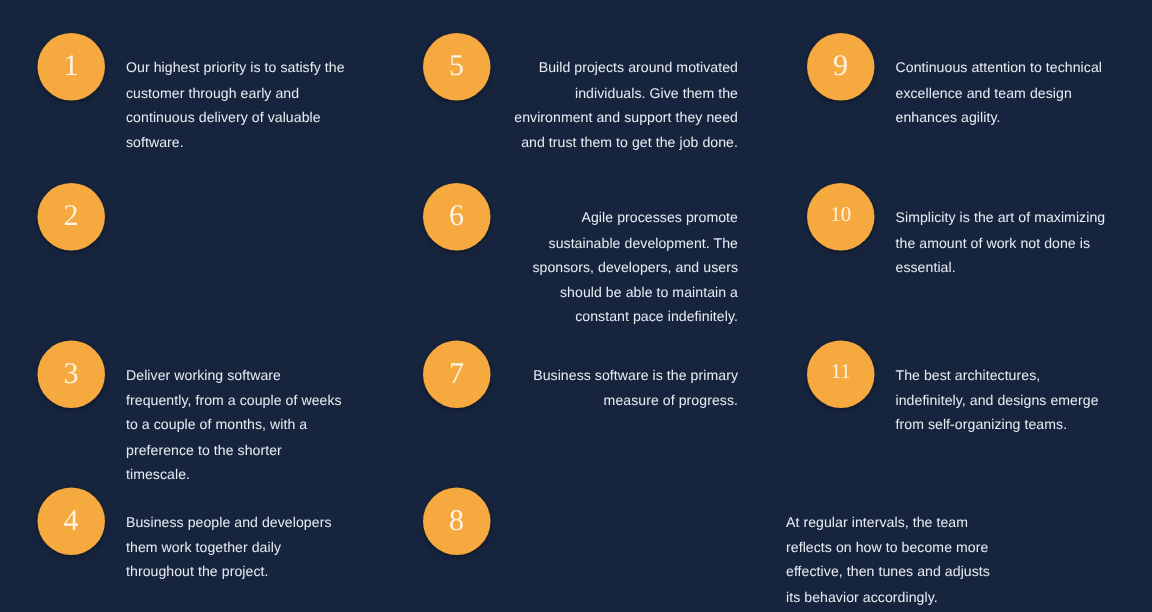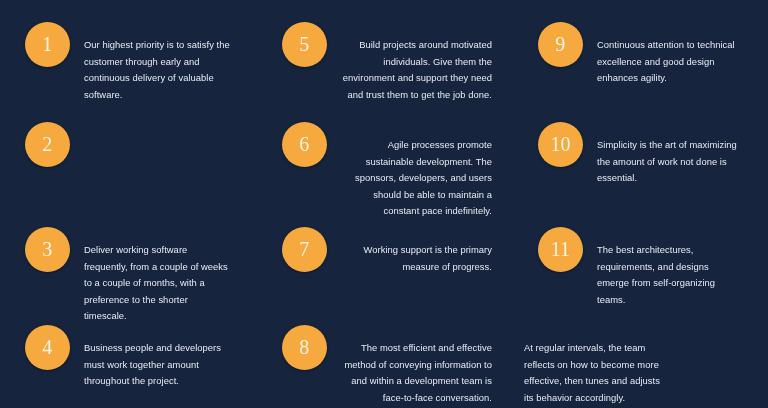"Continuous attention to technical" div.principle-text { text: good -> team }
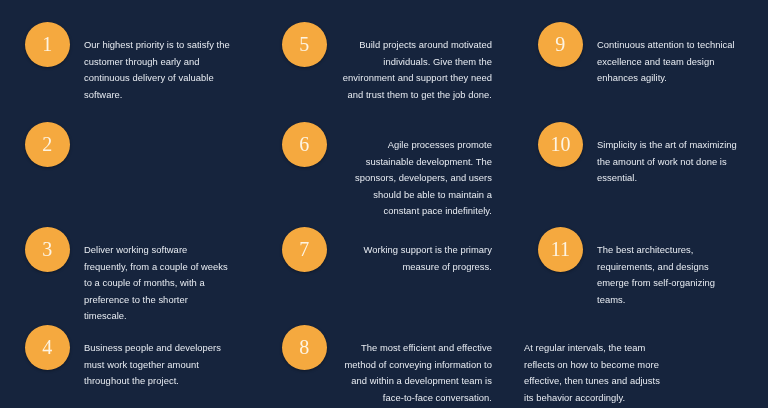"10" .badge.two-digit .badge-number { font-size: 20px -> 14px }
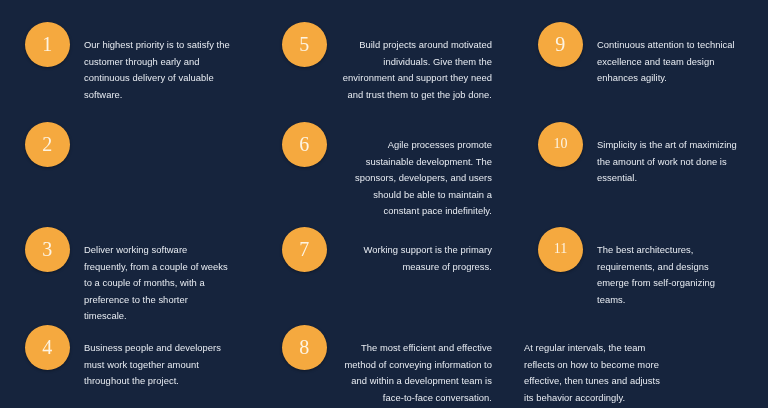"Working support is the primary" div.principle-text { text: Working support -> Business software }
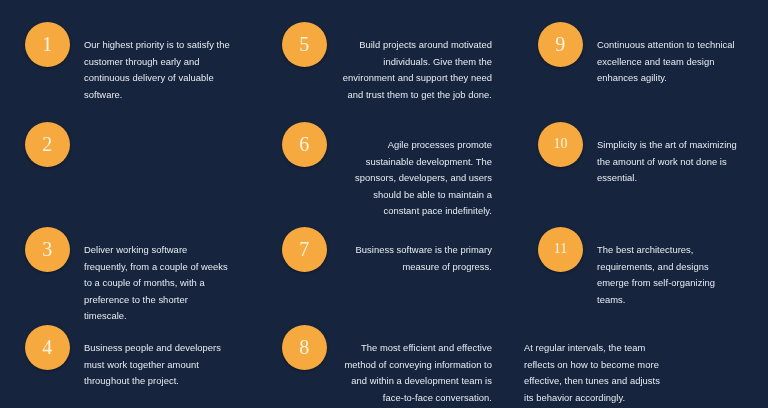"The best architectures, requirements," div.principle-text { text: requirements -> indefinitely }
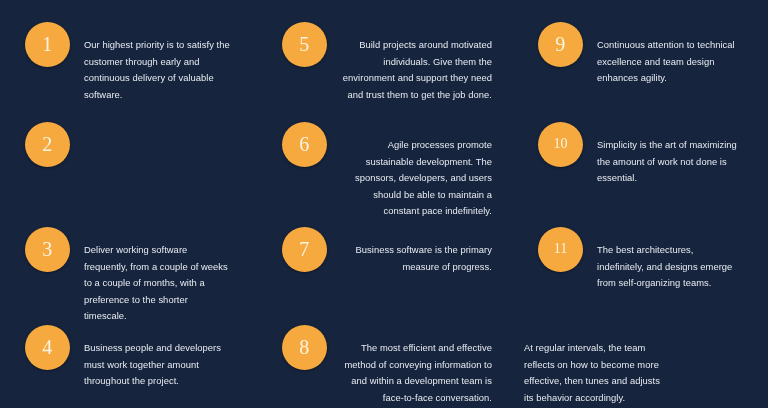"Business people and developers must" div.principle-text { text: must work together amount -> them work together daily }
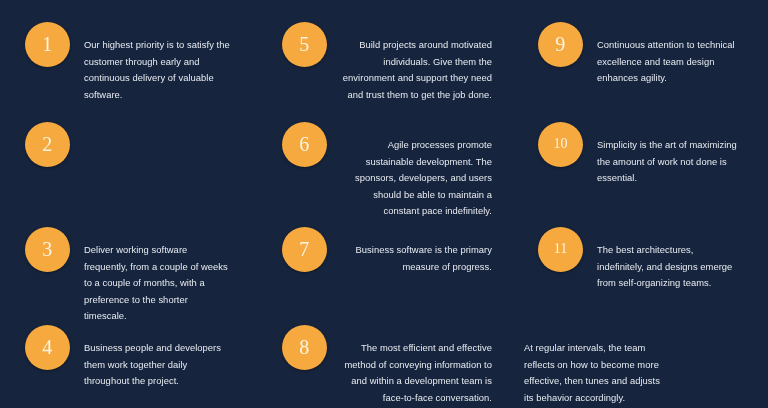"The most efficient and effective" div.principle-text { html: <div>The most efficient and effective method of conveying information to and within a development team is face-to-face conversation.</div> -> none }
